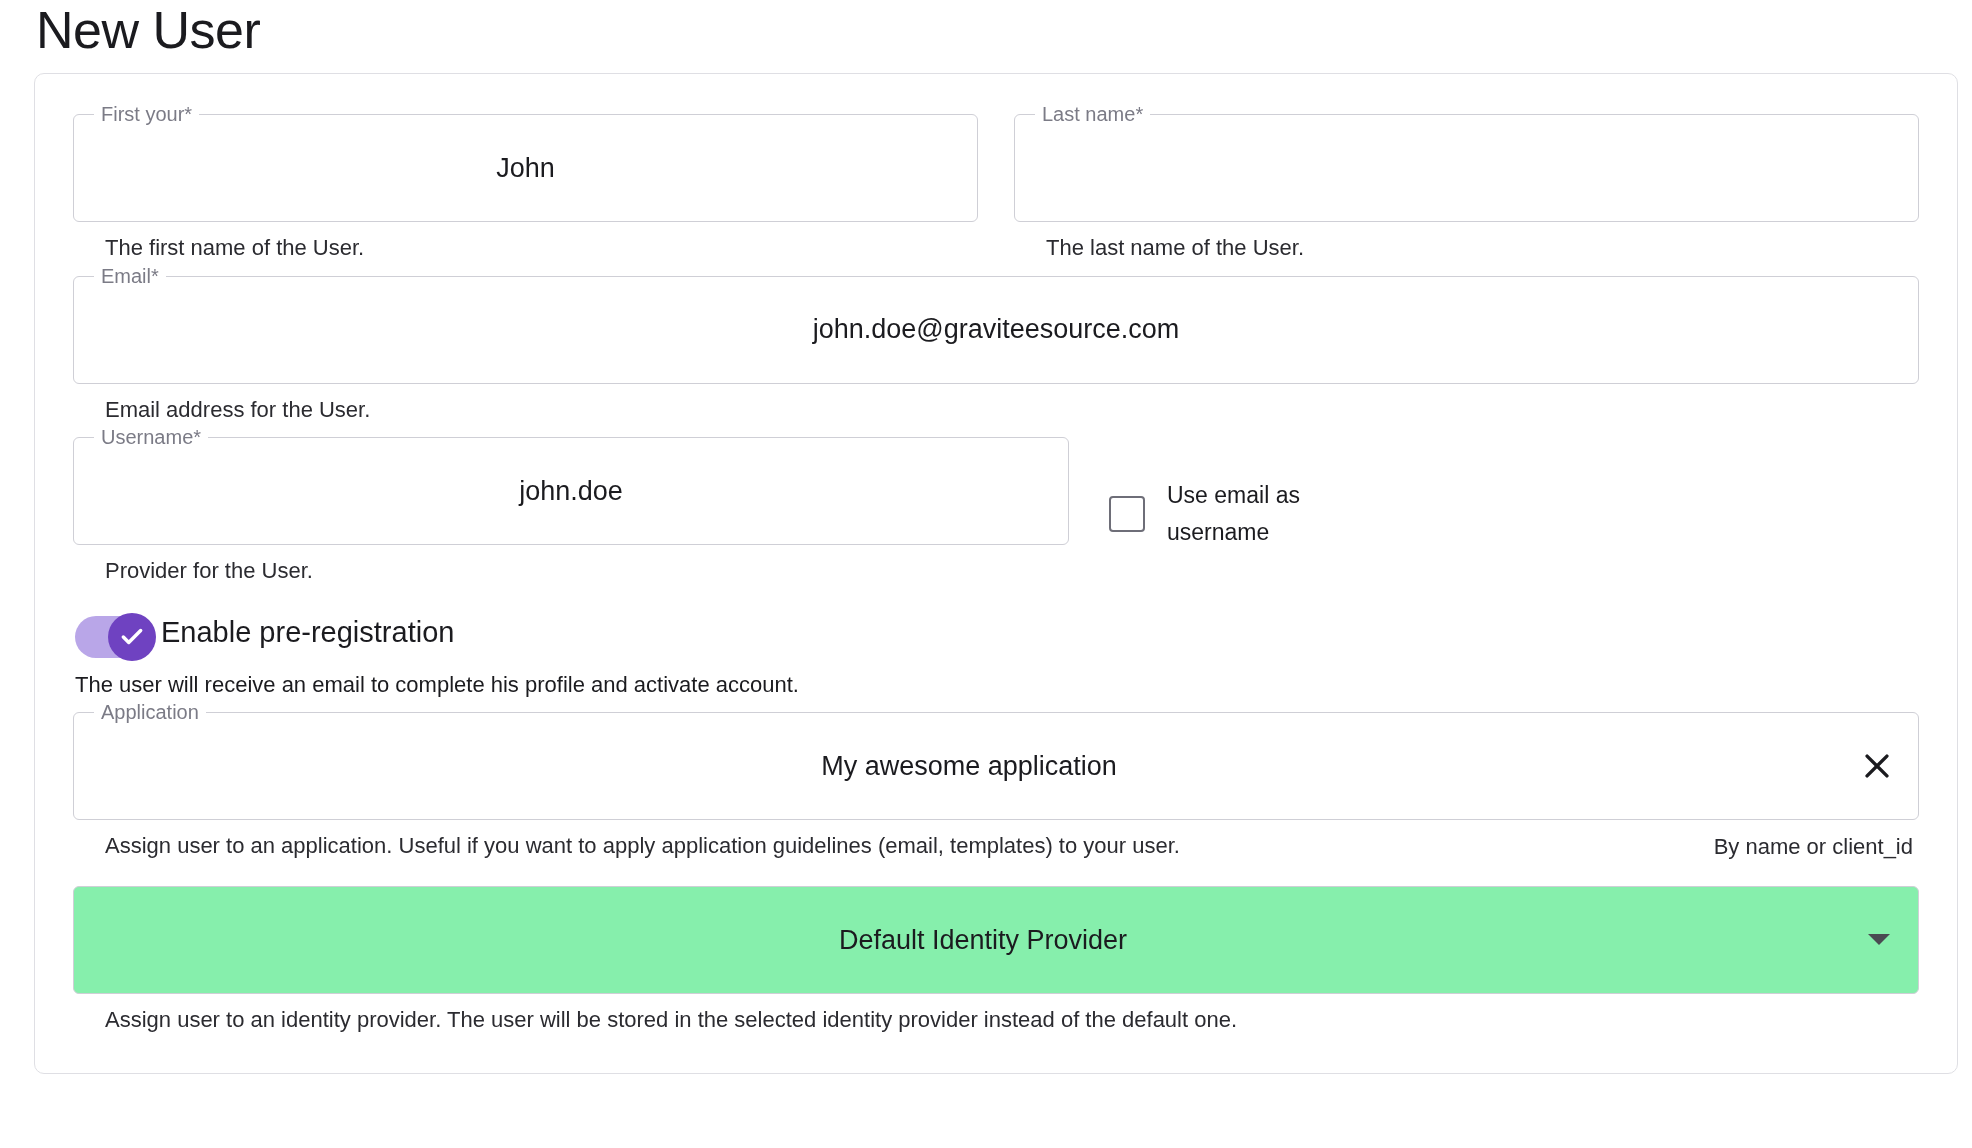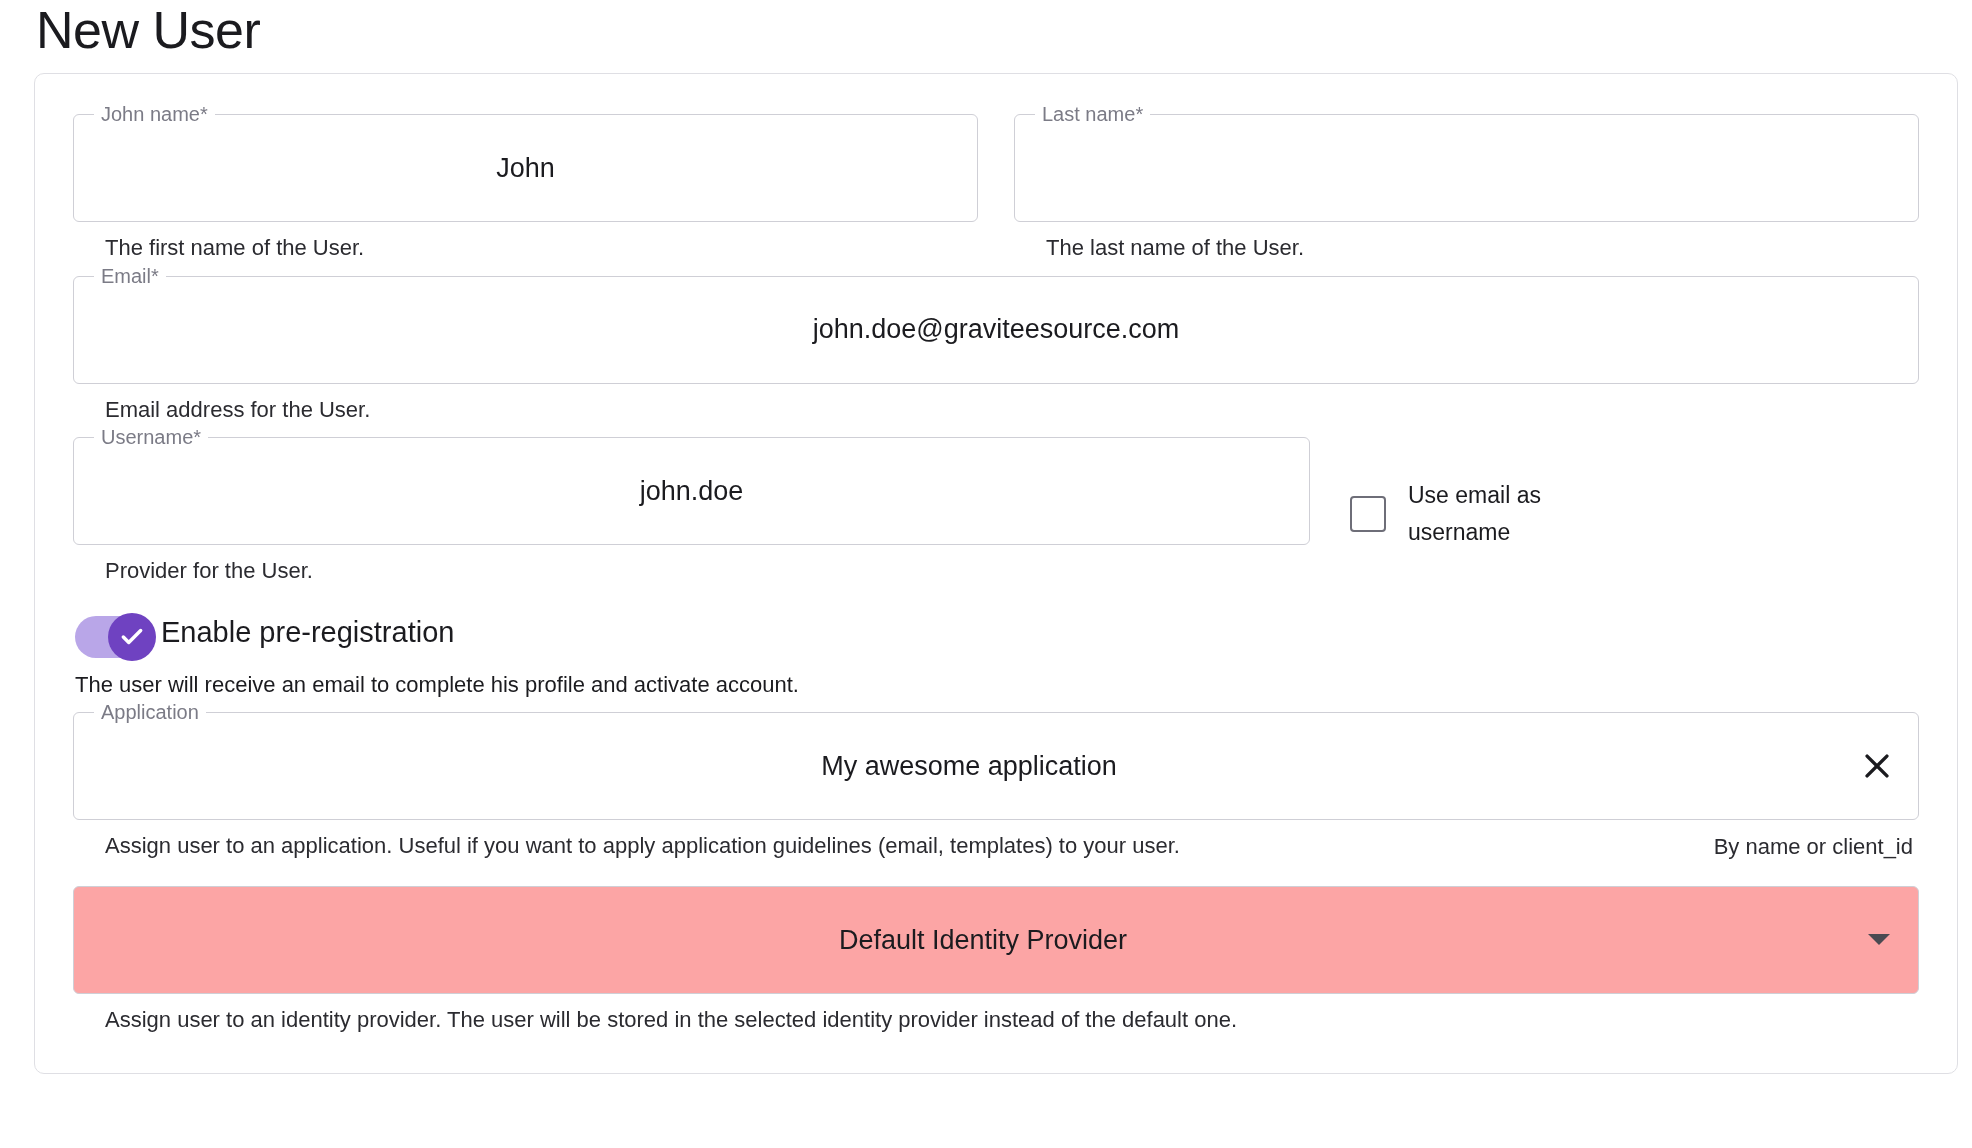"John name*" span.field-label { text: John name -> First your }
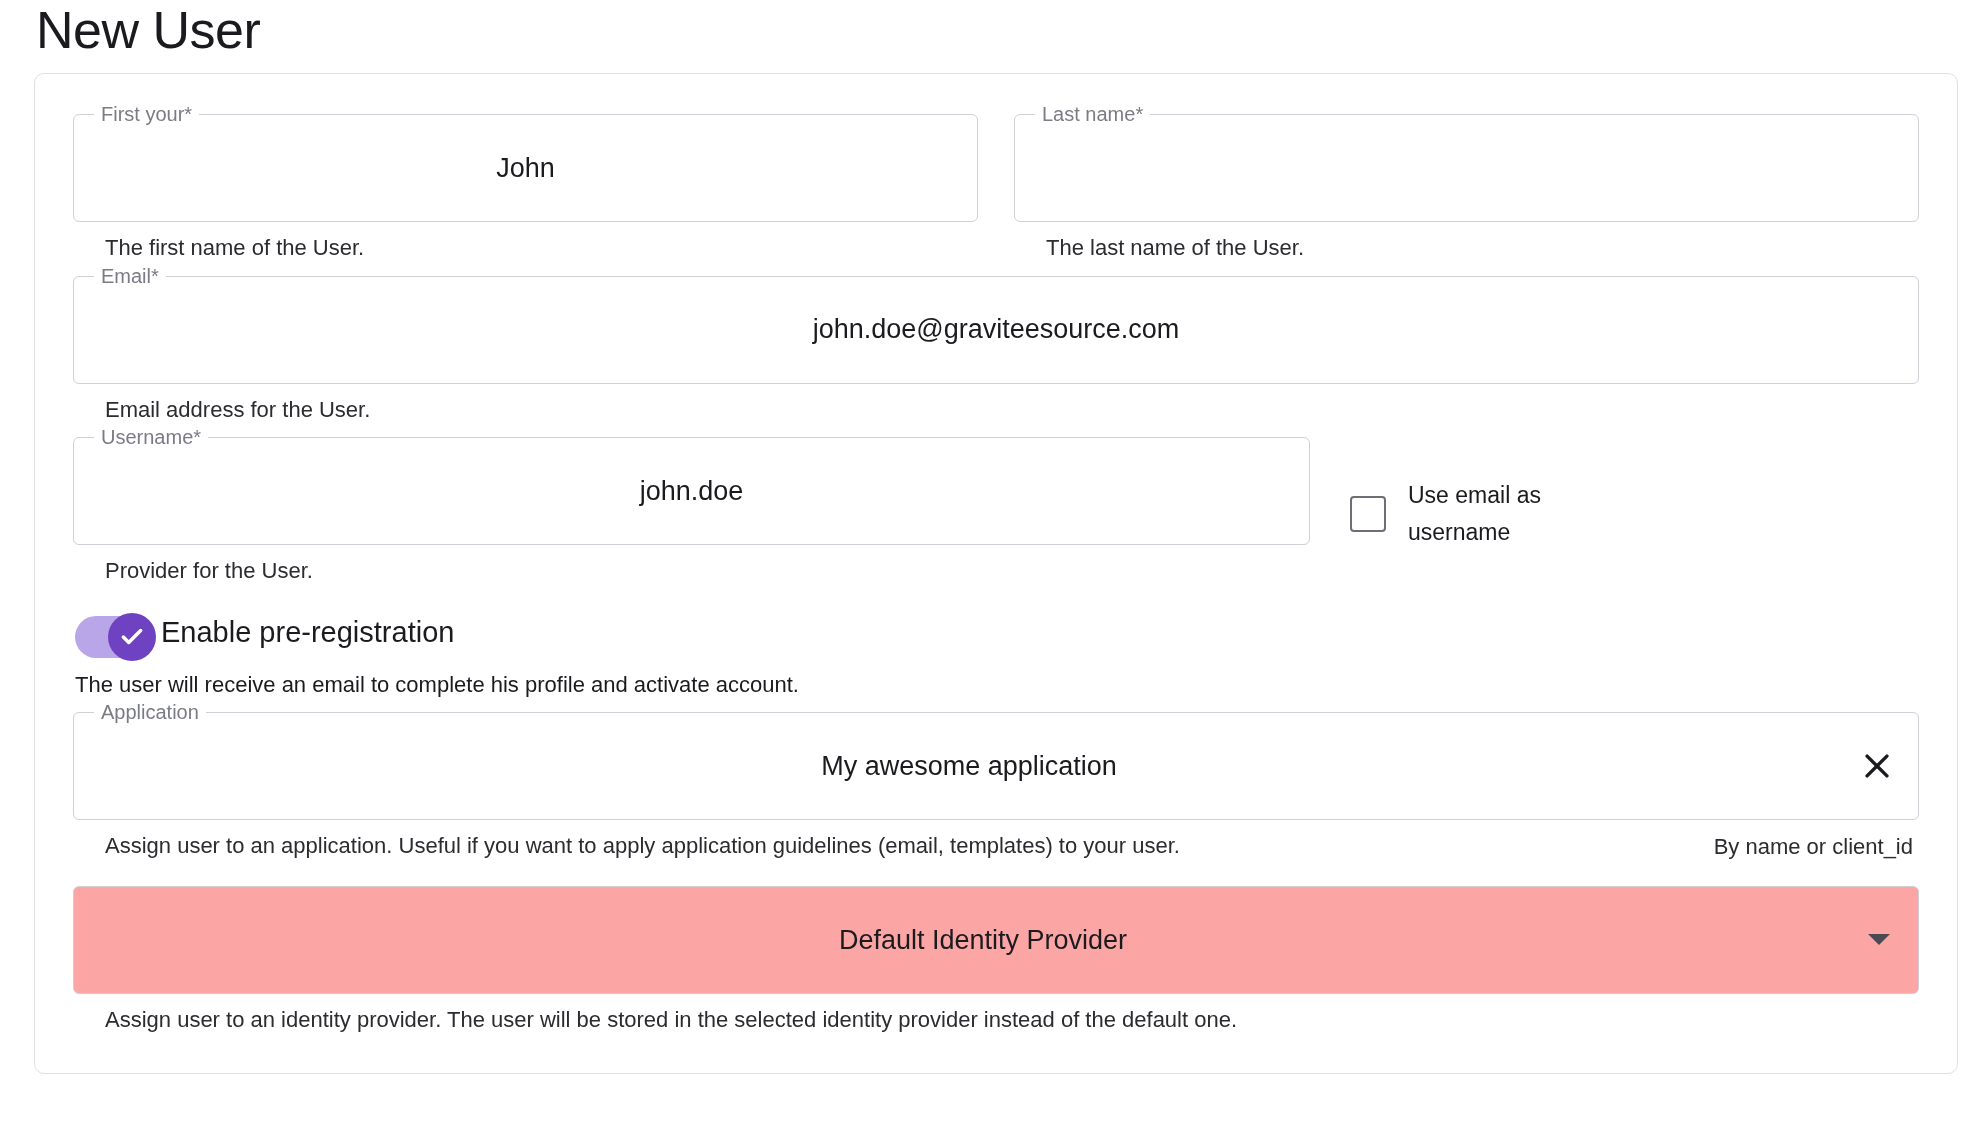"Username*" .username-col { width: 1237px -> 996px }
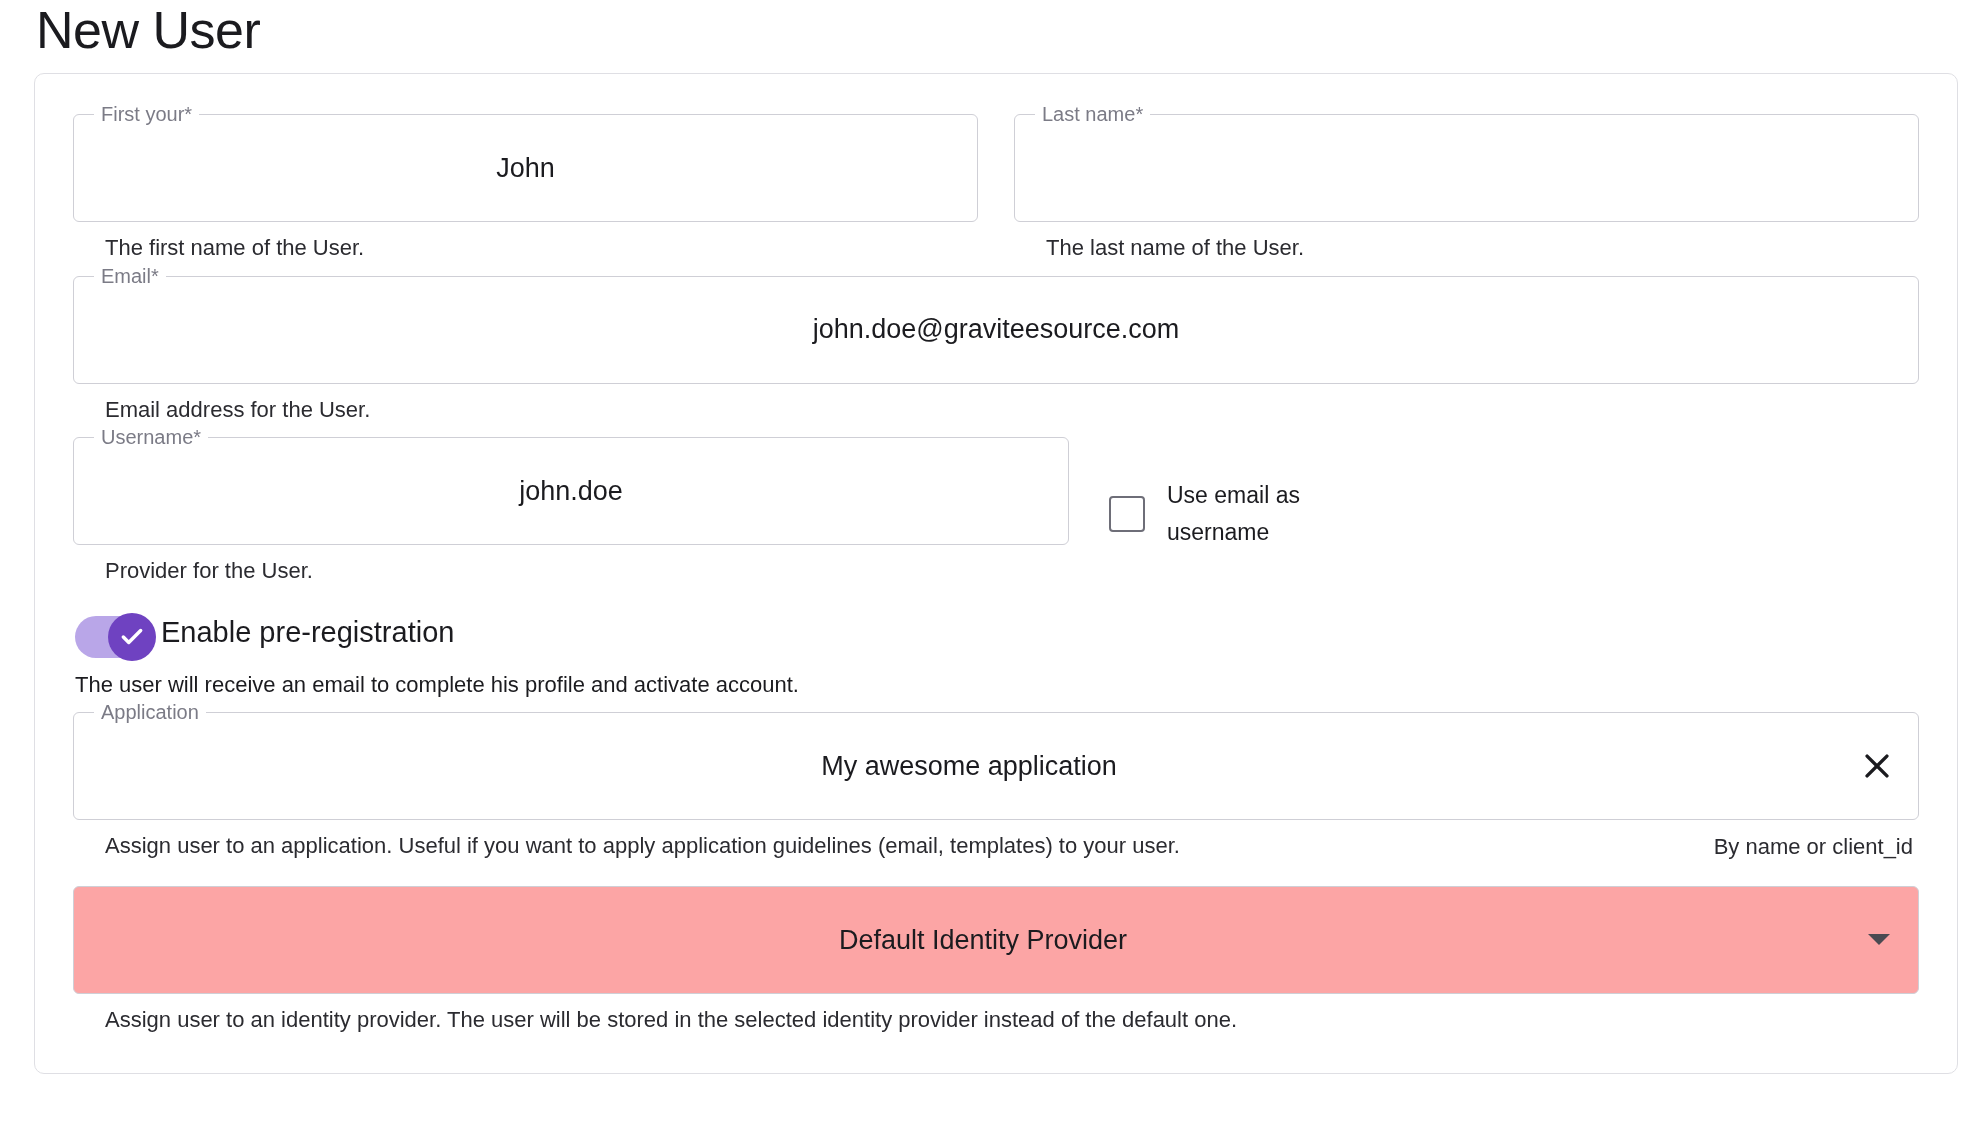"Default Identity Provider" .select-box { background: #fca5a5 -> #86efac }
